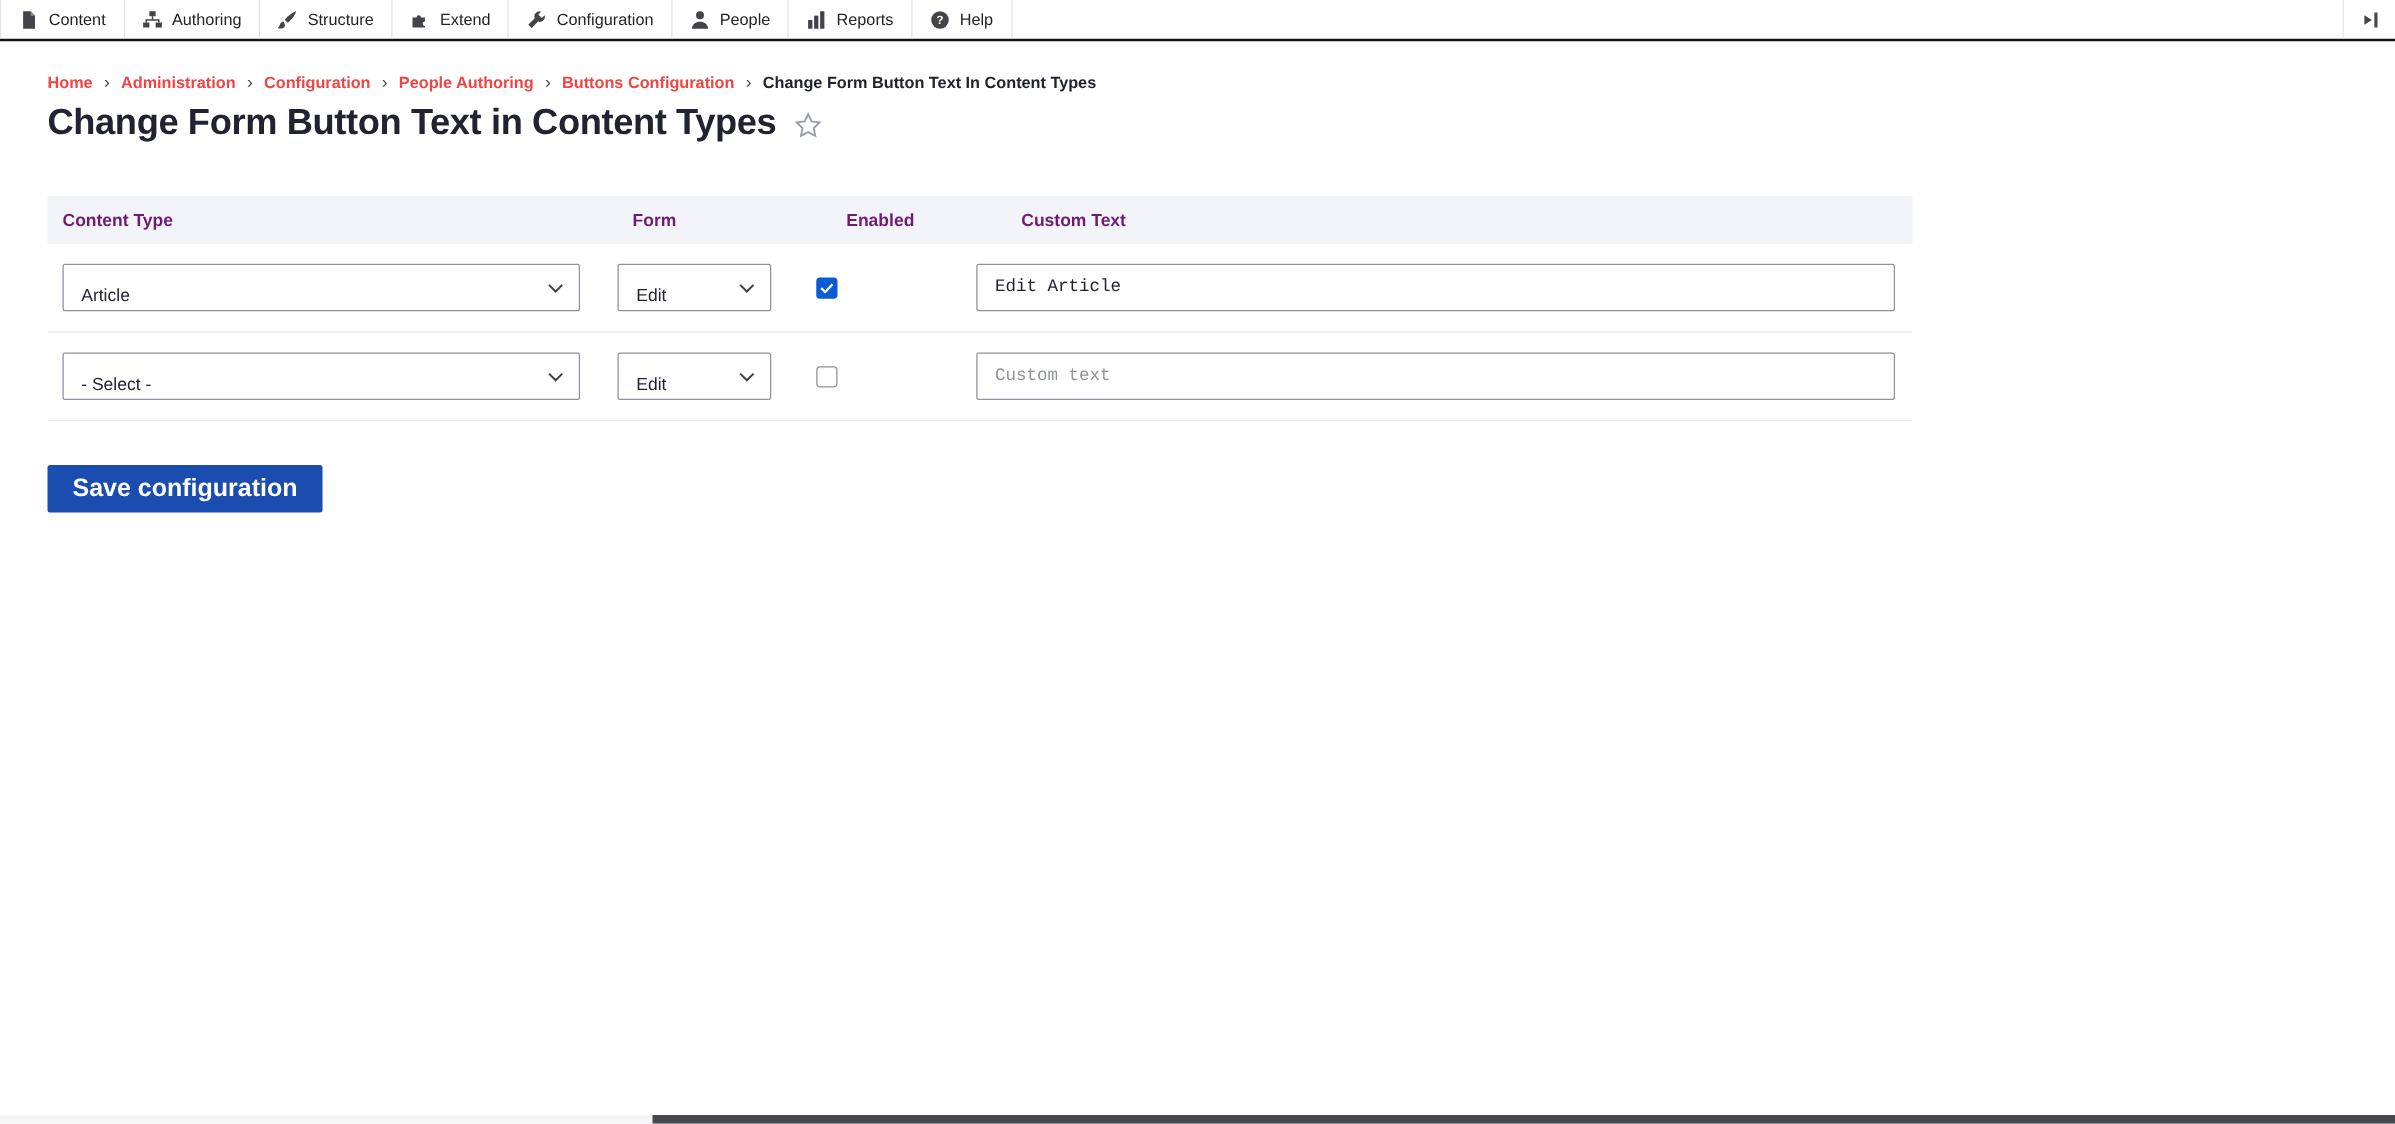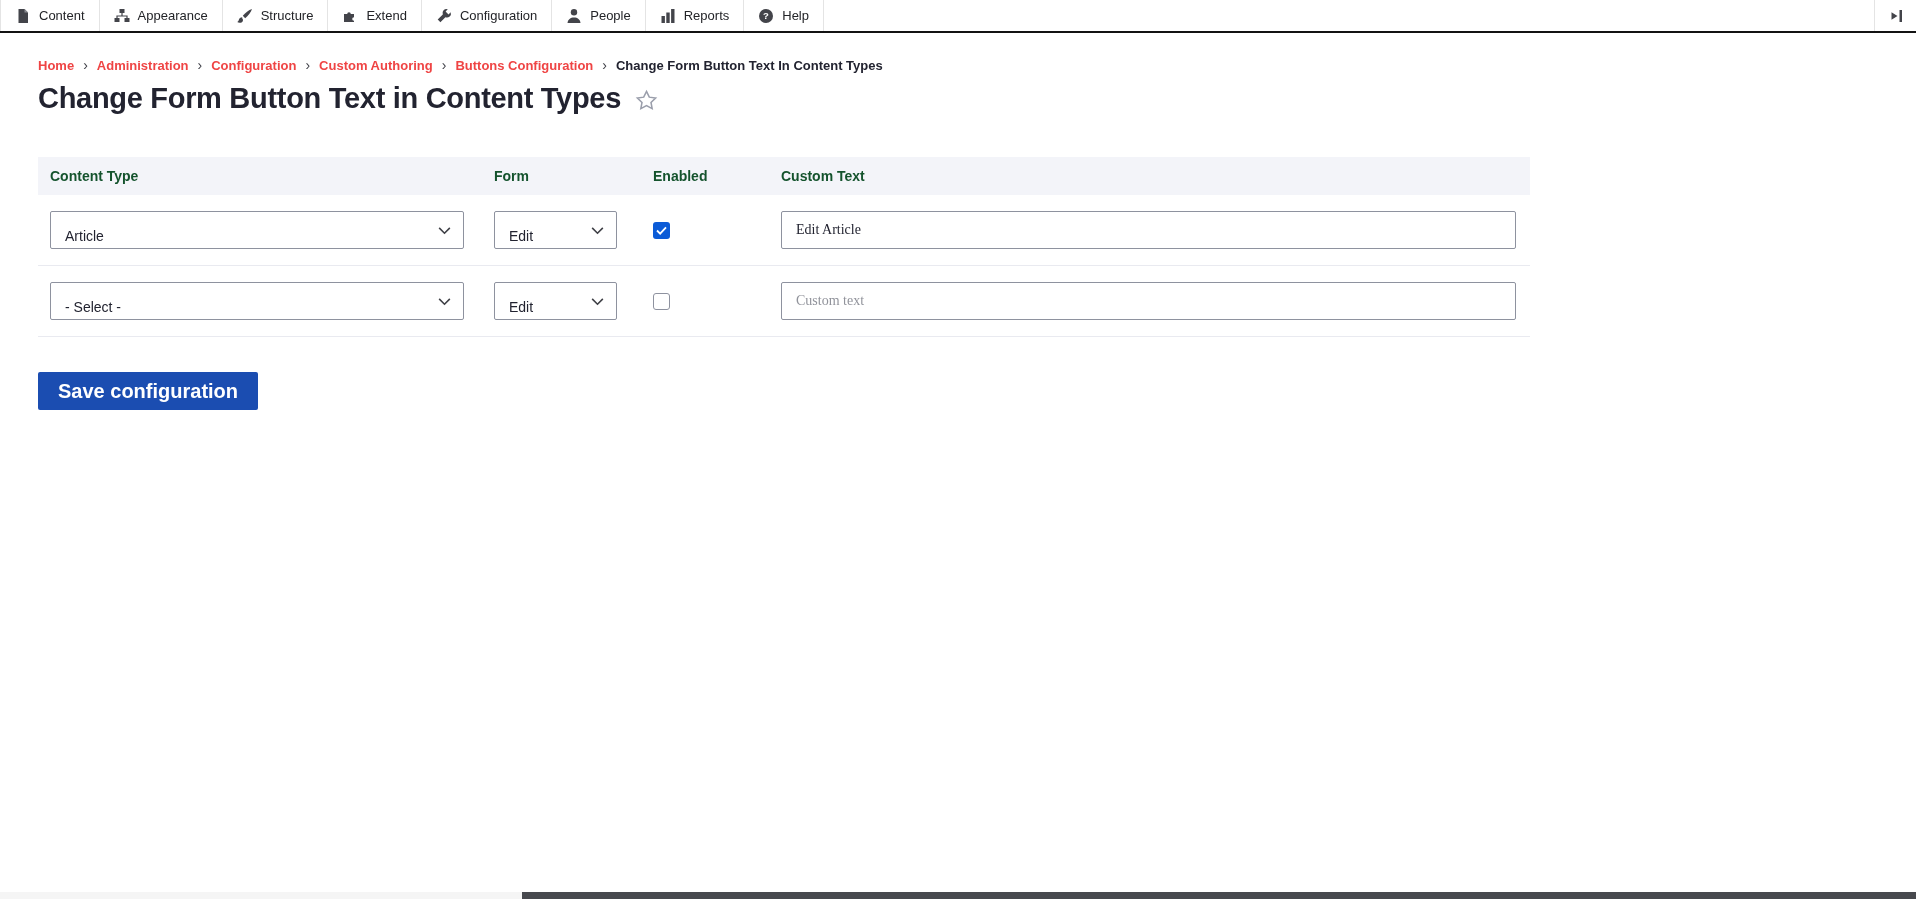"Appearance" span { text: Appearance -> Authoring }
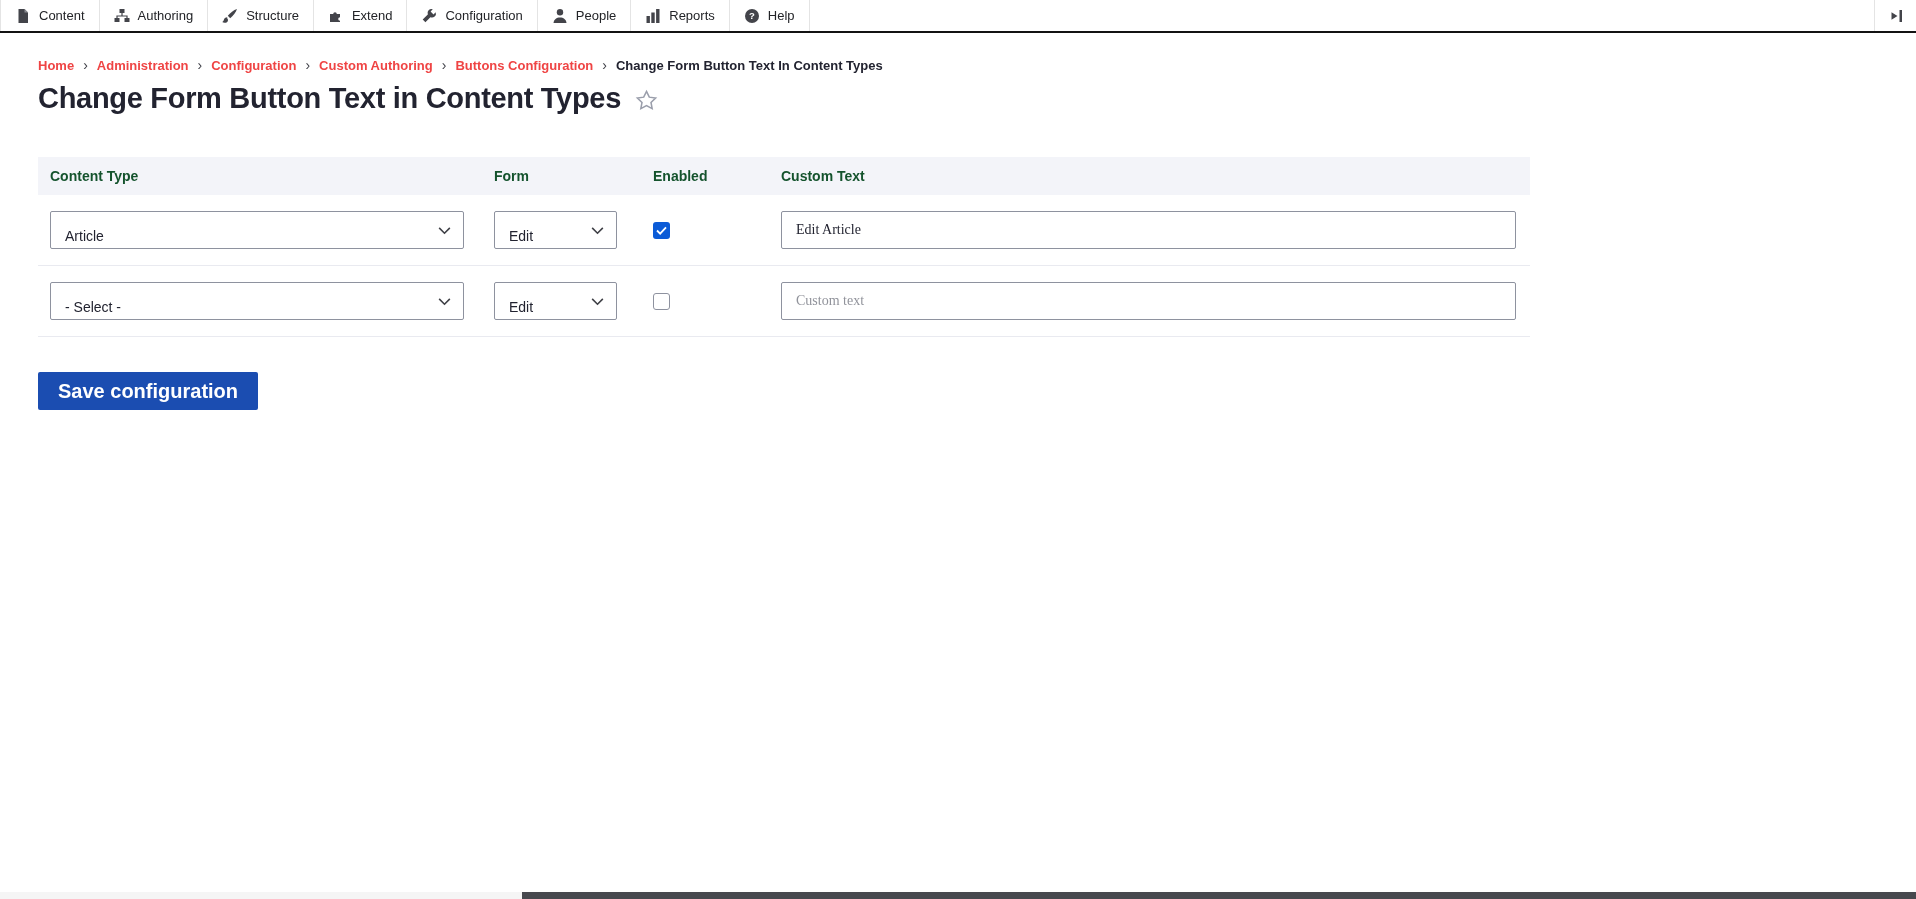"Custom Authoring" a.crumb { text: Custom -> People }
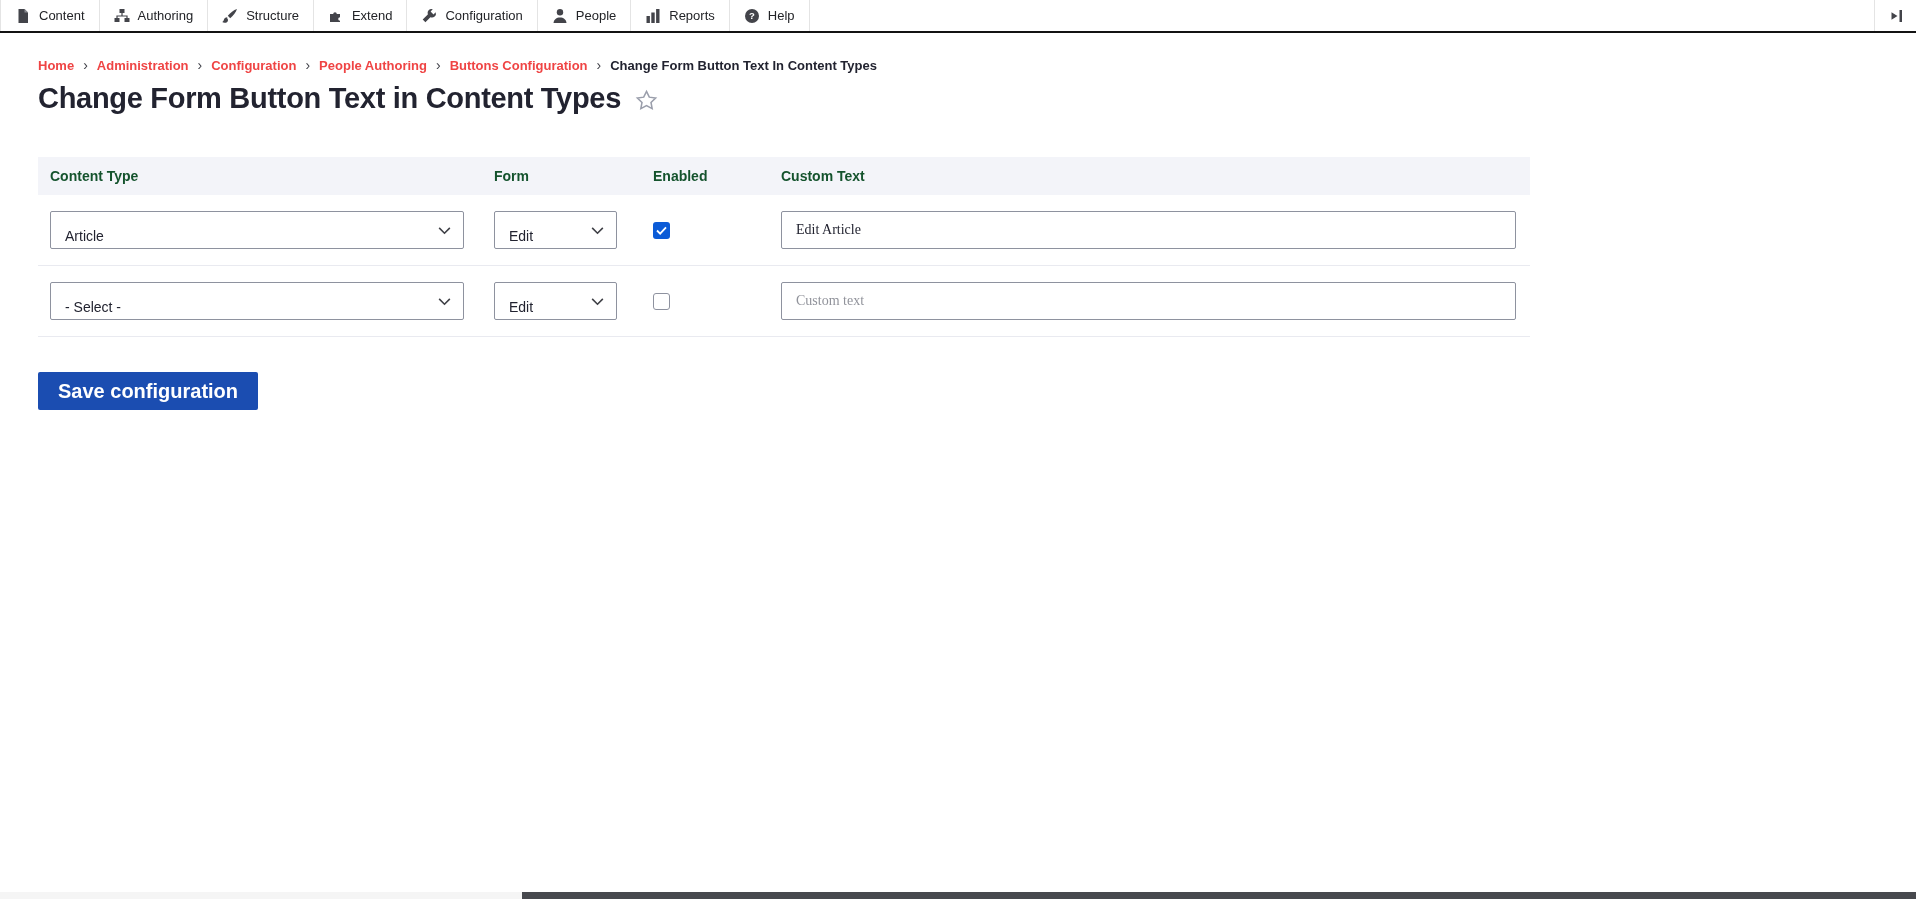"Content Type" .thead { color: #14532d -> #701a75; gap: none -> 12px }
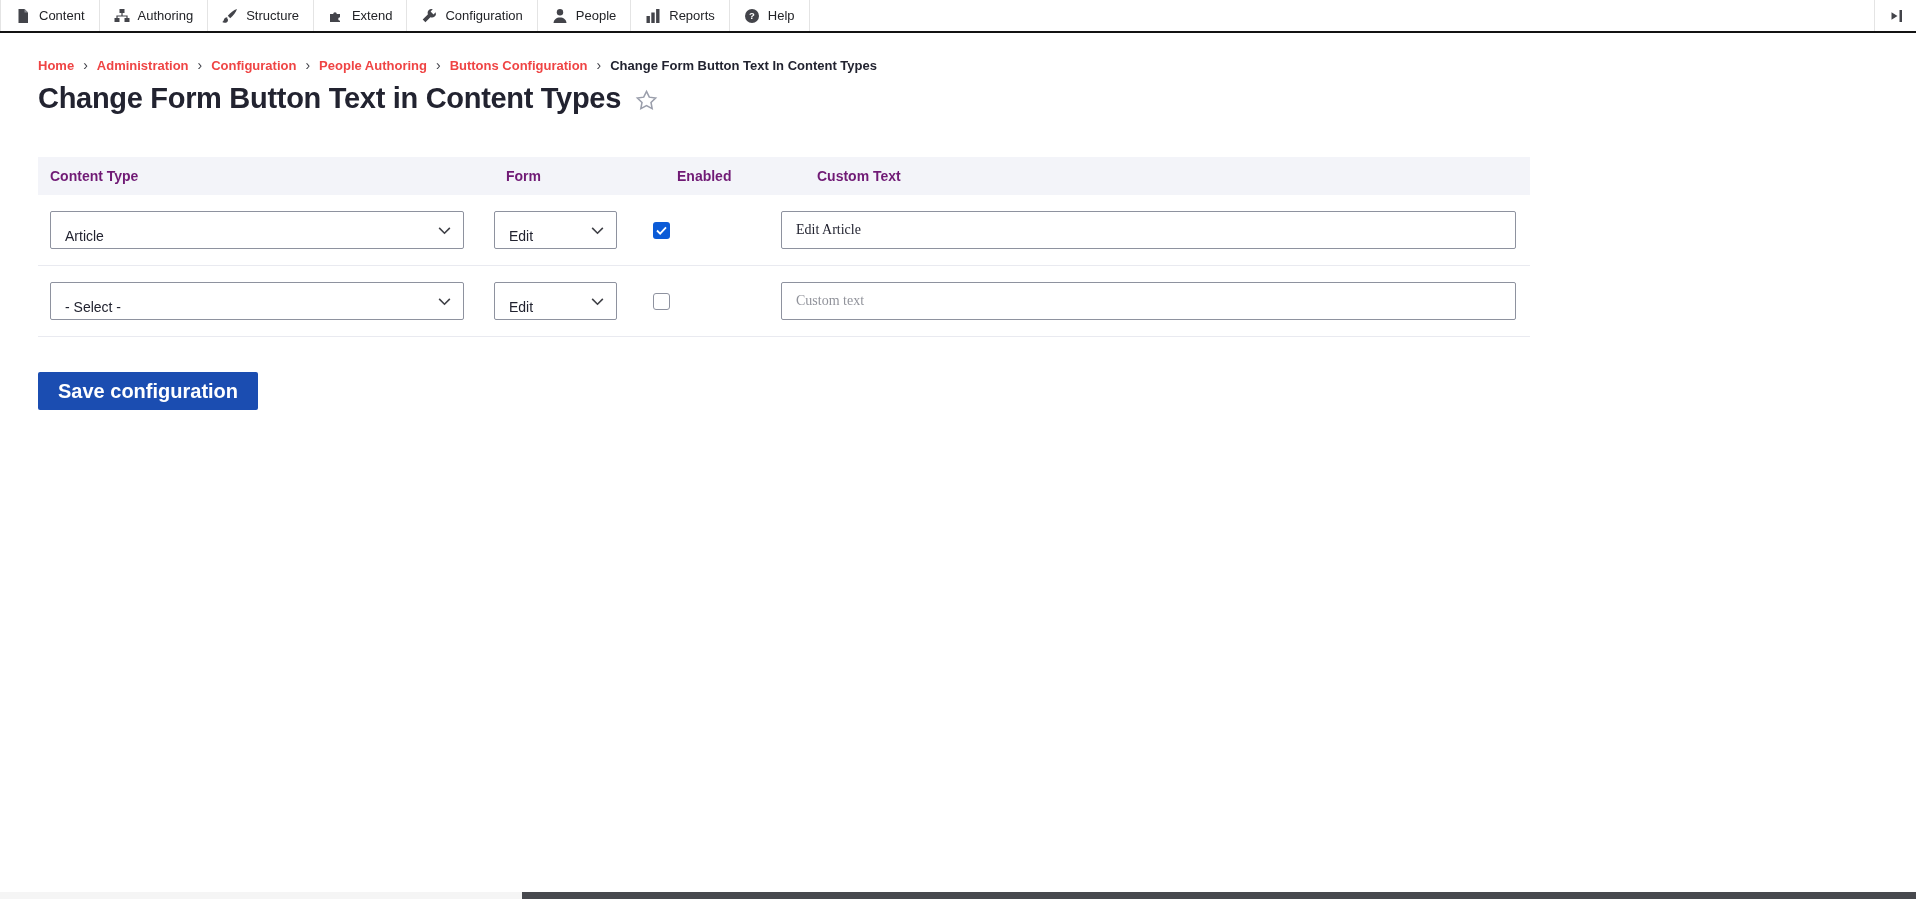"Edit Article" .text-input { font-family: Liberation Serif, serif -> Liberation Mono, monospace }
